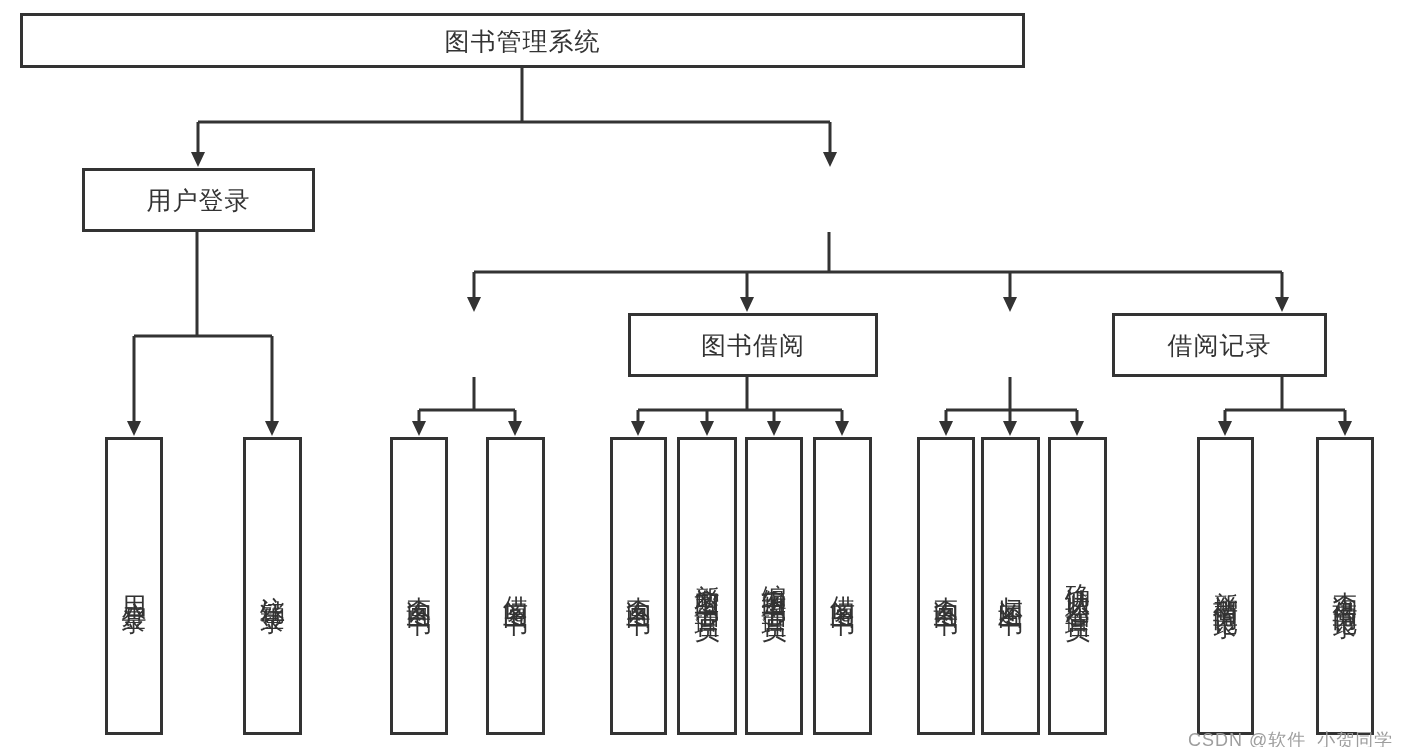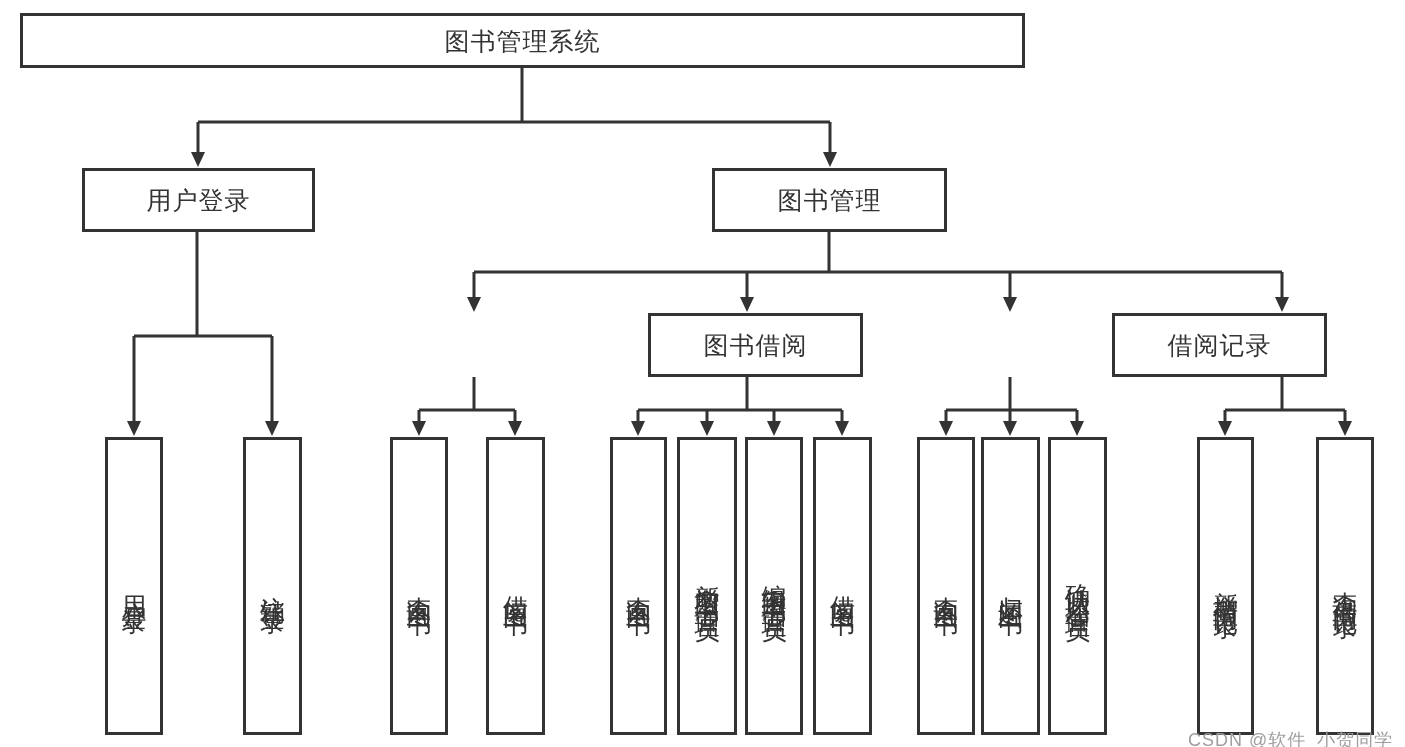"图书管理" div.box { html: <div> <span>图书管理</span> </div> -> none }
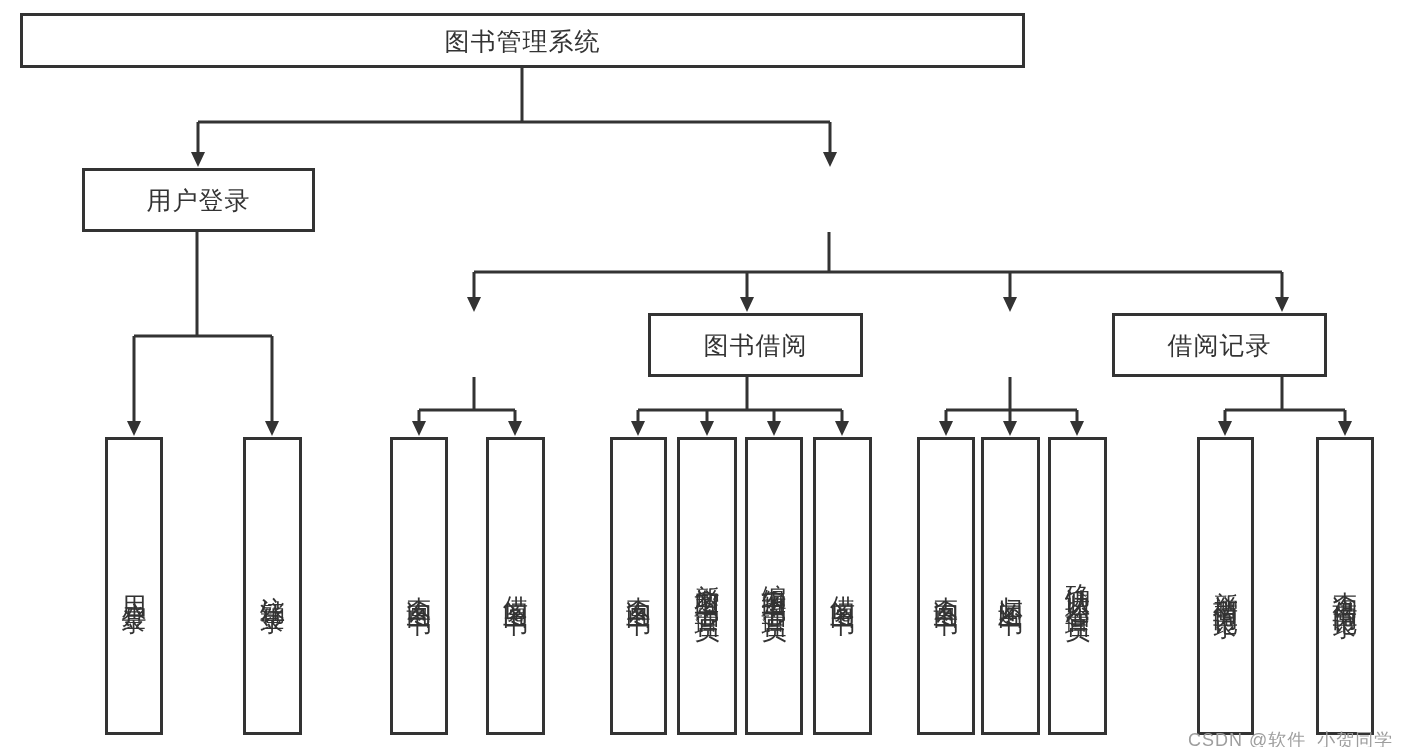"图书借阅" div.box { left: 648px -> 628px; width: 215px -> 250px }
